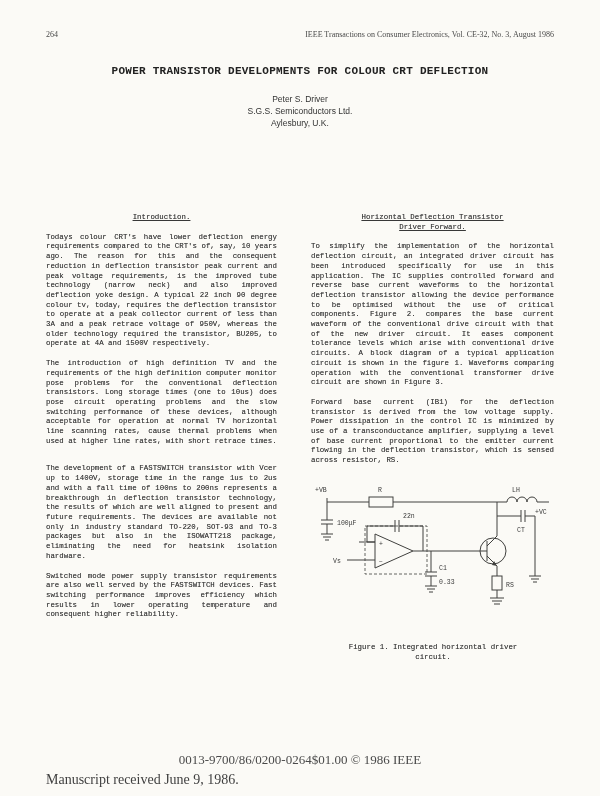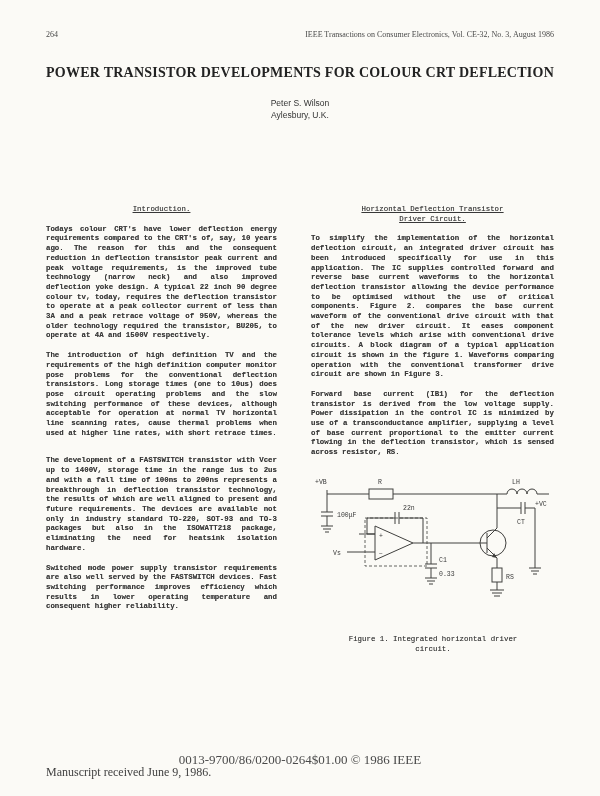"POWER TRANSISTOR DEVELOPMENTS FOR COLOUR" .doc-title { font-family: Liberation Serif, serif -> Liberation Mono, monospace; font-size: 14px -> 11px }
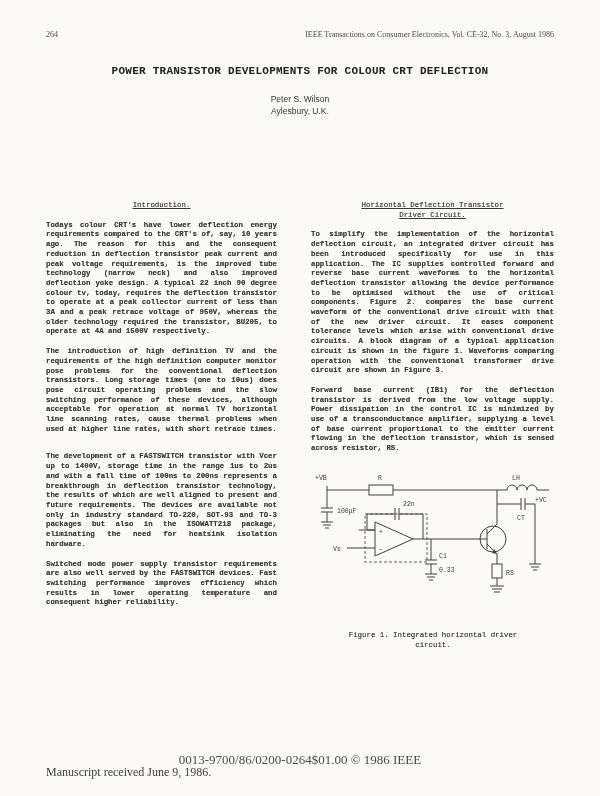"Peter S. Wilson" div { text: Wilson -> Driver }
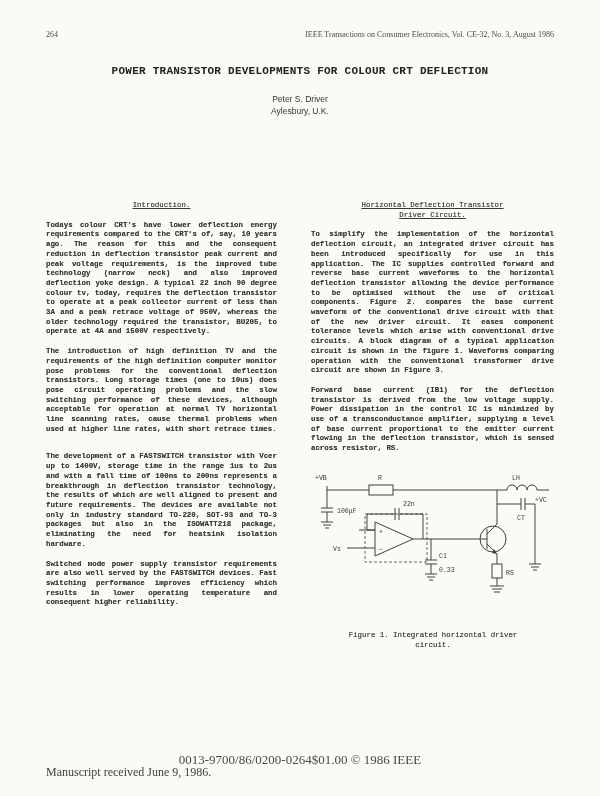"S.G.S. Semiconductors Ltd." div { html: none -> <div>S.G.S. Semiconductors Ltd.</div> }
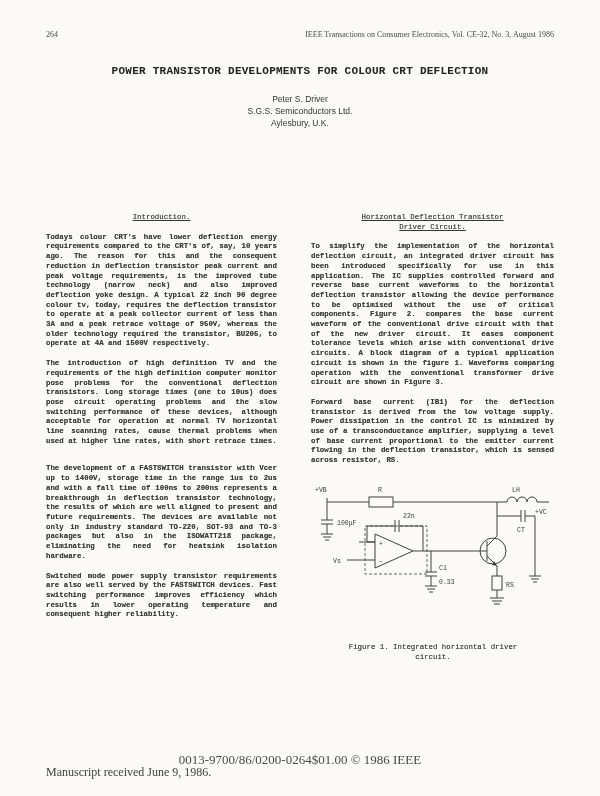"Driver Circuit." div { text: Circuit -> Forward }
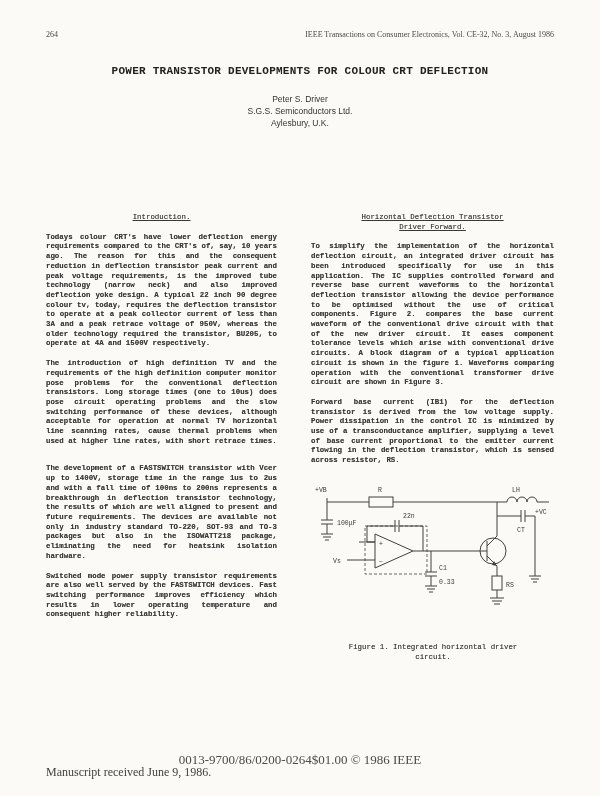"Todays colour CRT's have lower" .col p { font-weight: bold -> none }
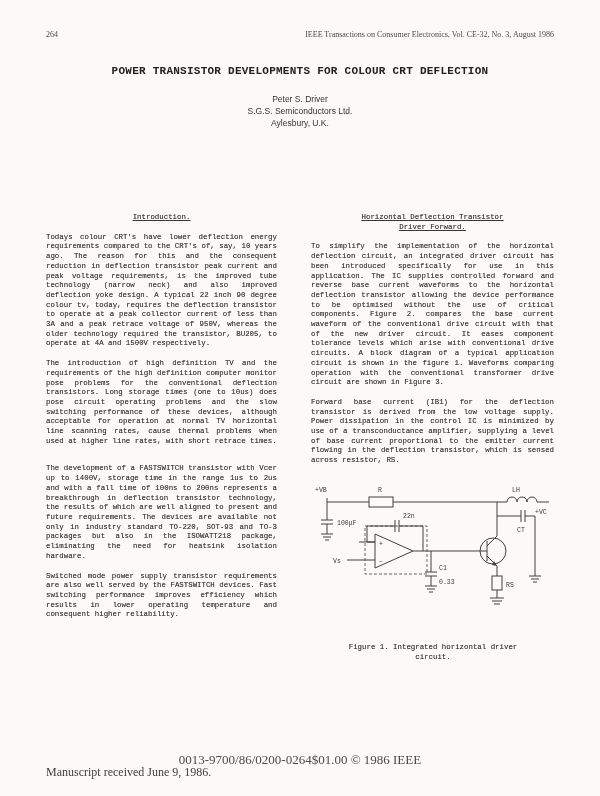"Manuscript received June 9, 1986." .footer-manuscript { bottom: 16px -> 8px; font-size: 12px -> 14px }
